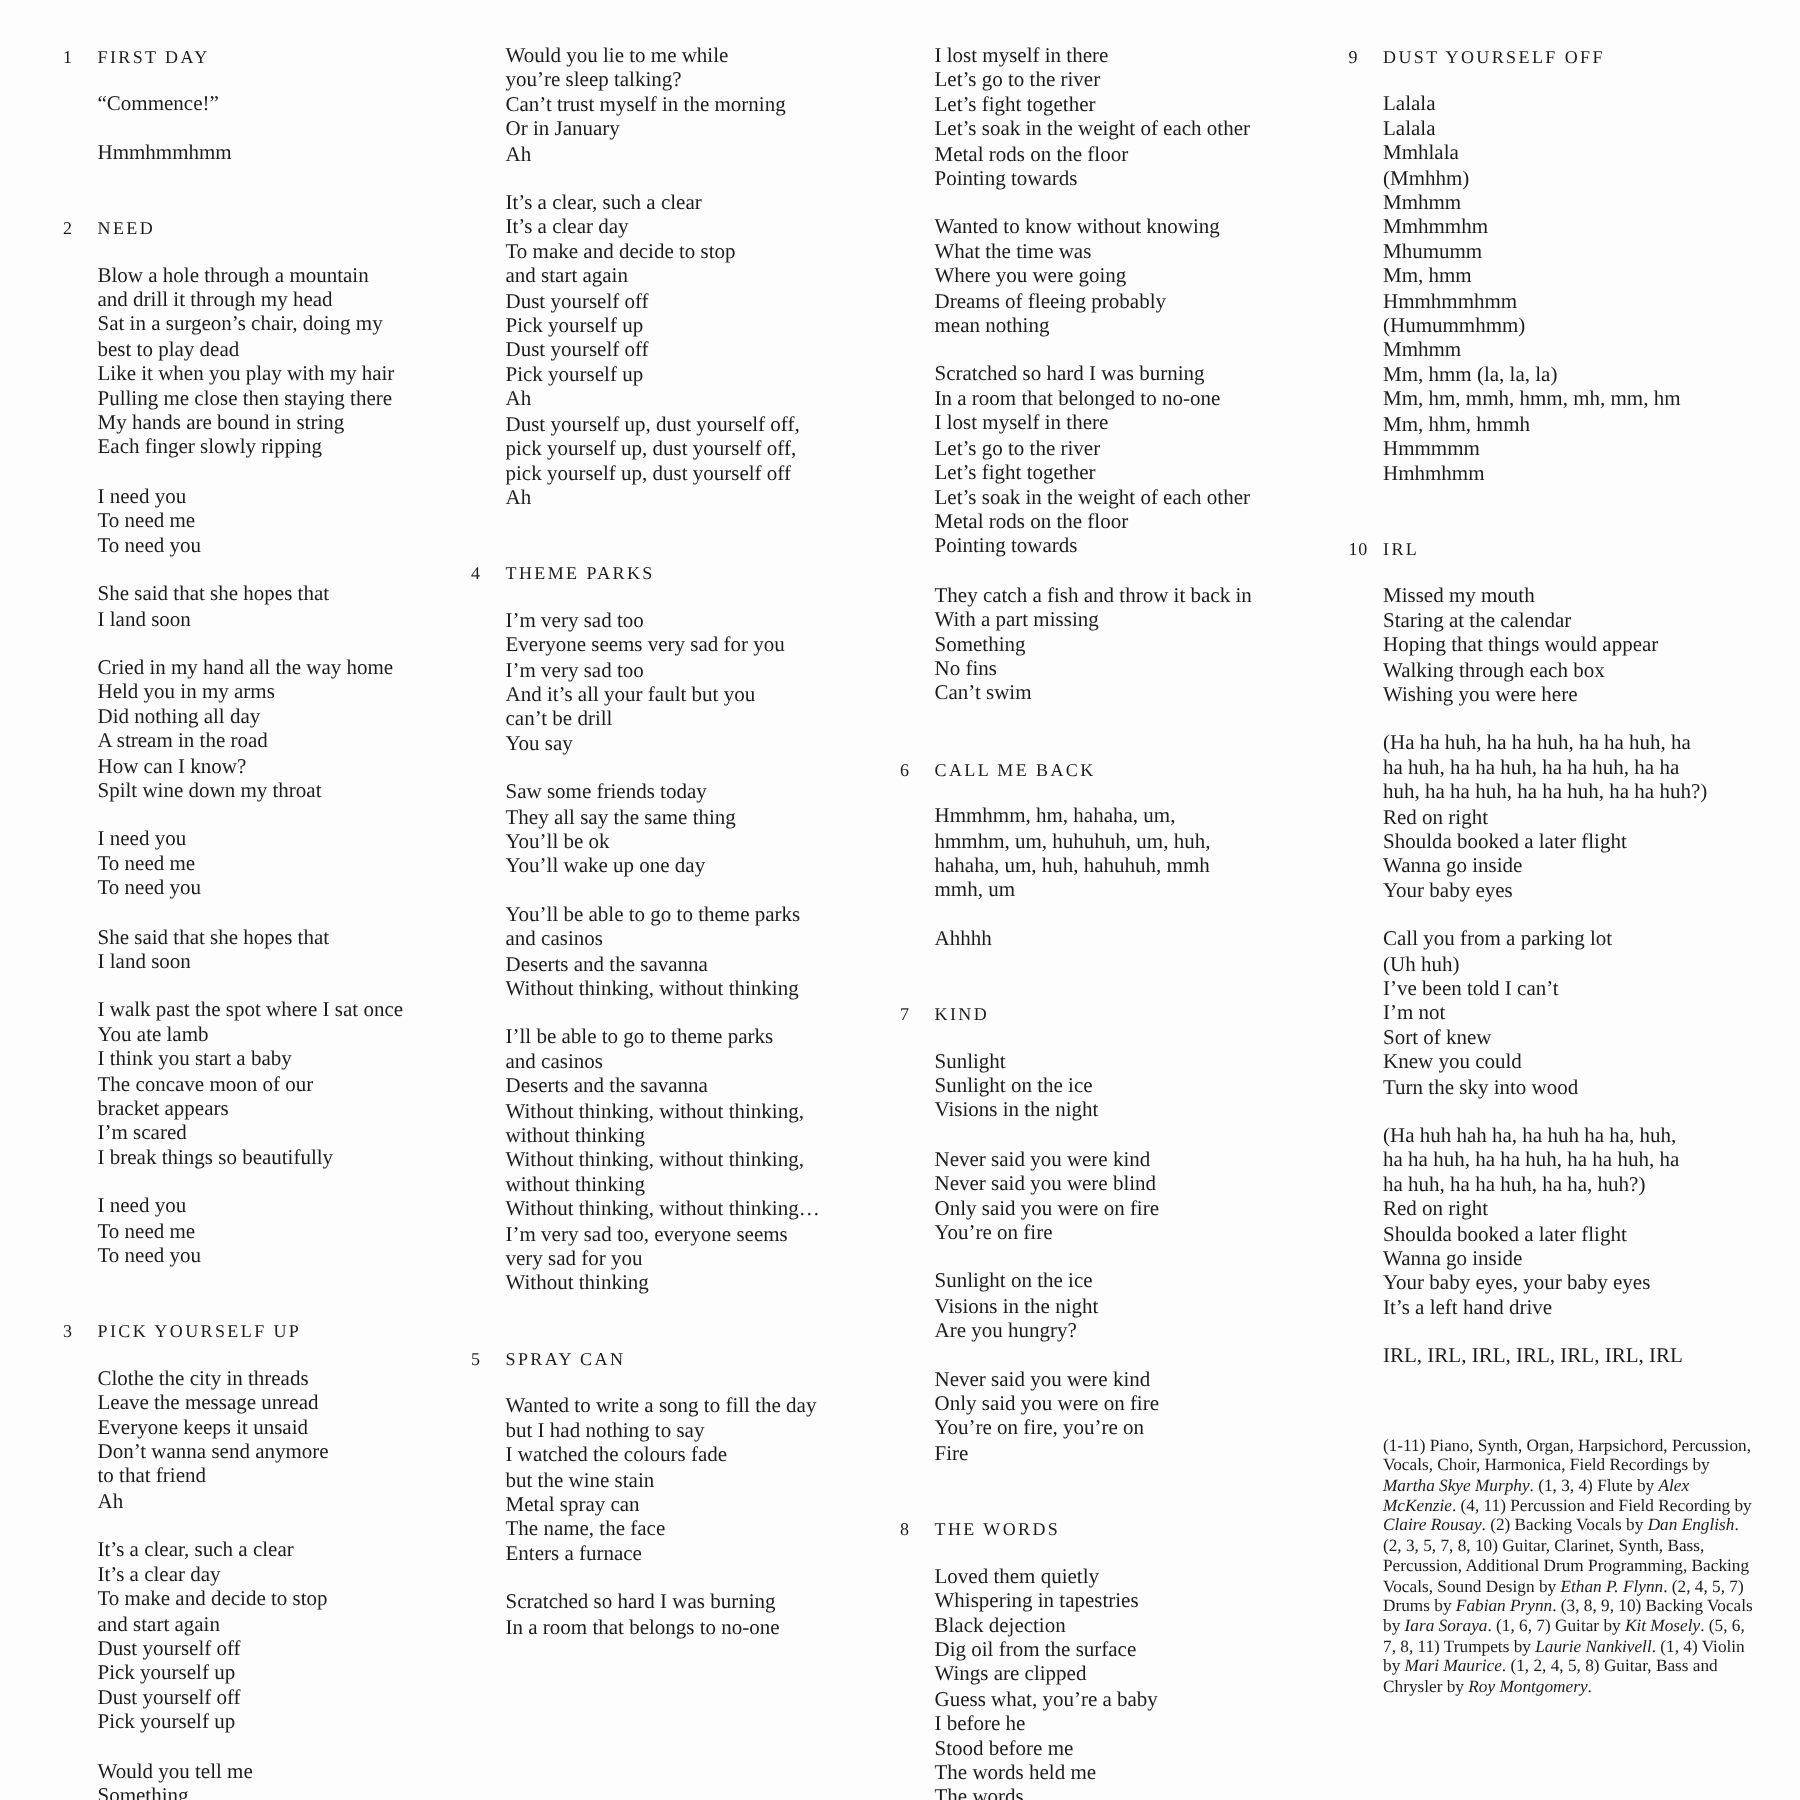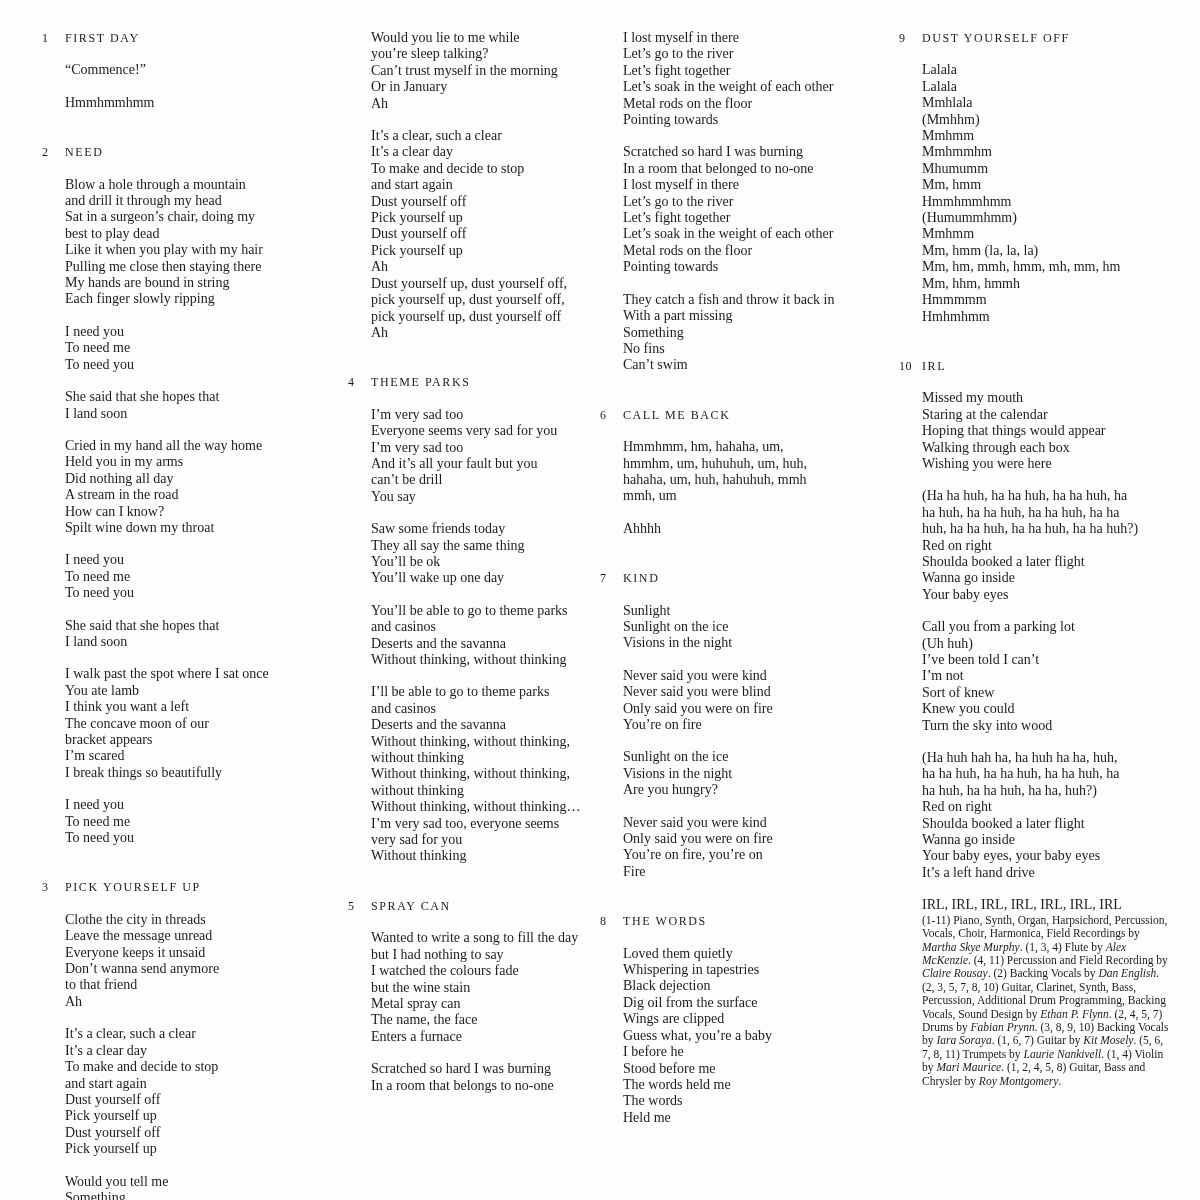"Would you lie to me" .col-2 { left: 348px -> 314px }
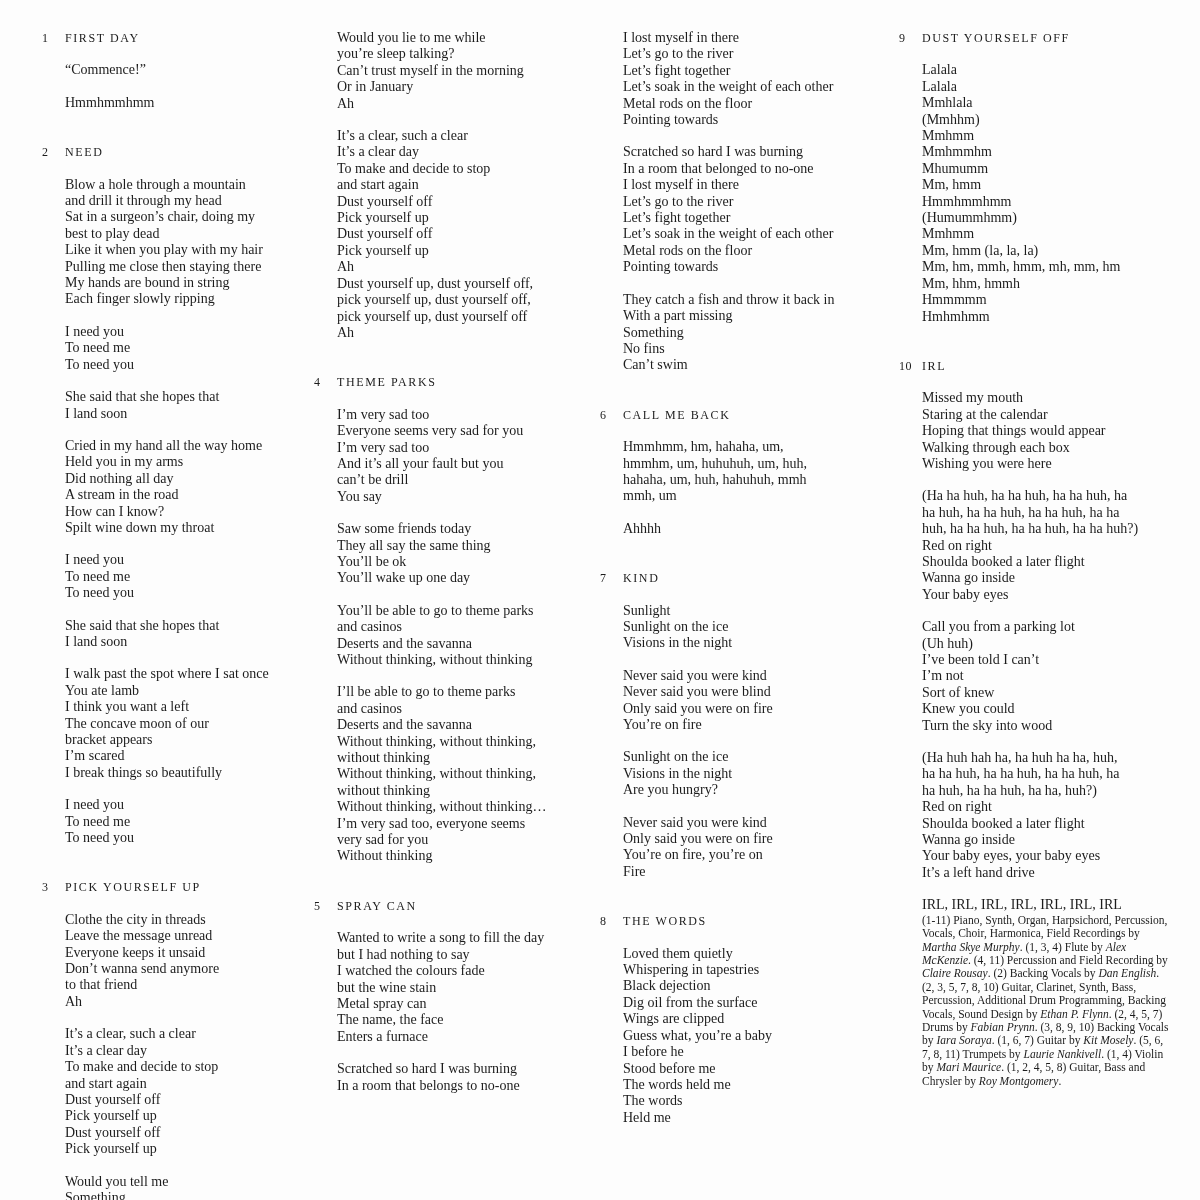"Wanted to know without knowing" div.stanza { html: none -> <div> <div>Wanted to know without knowing</div> <div>What the time was</div> <div>Where you were going</div> <div>Dreams of fleeing probably</div> <div>mean nothing</div> </div> }
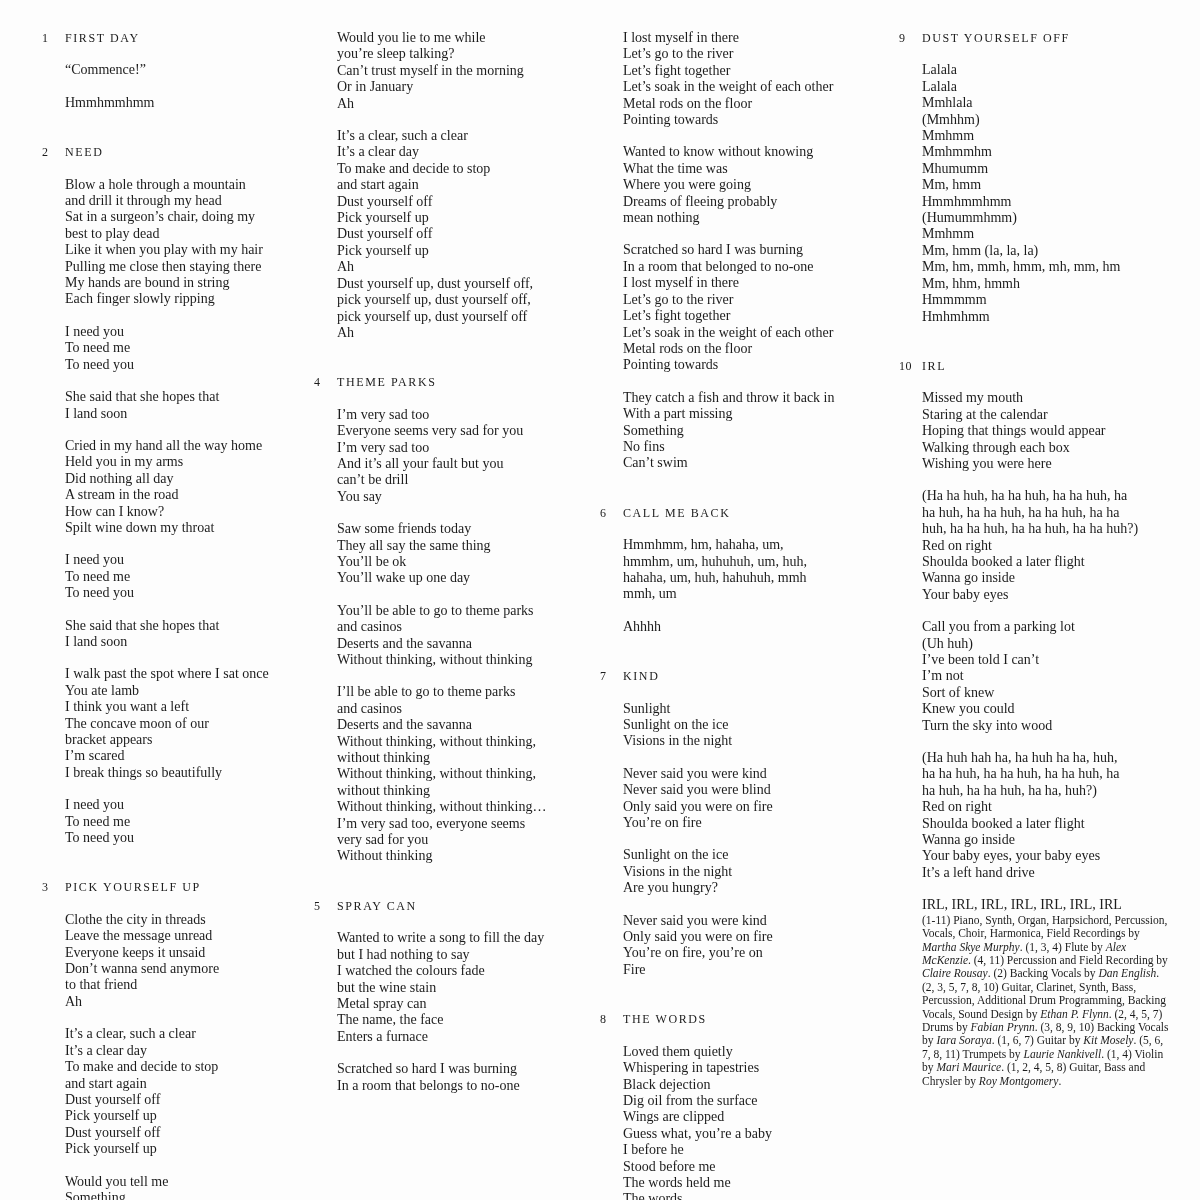"I think you want a" div.line { text: want a left -> start a baby }
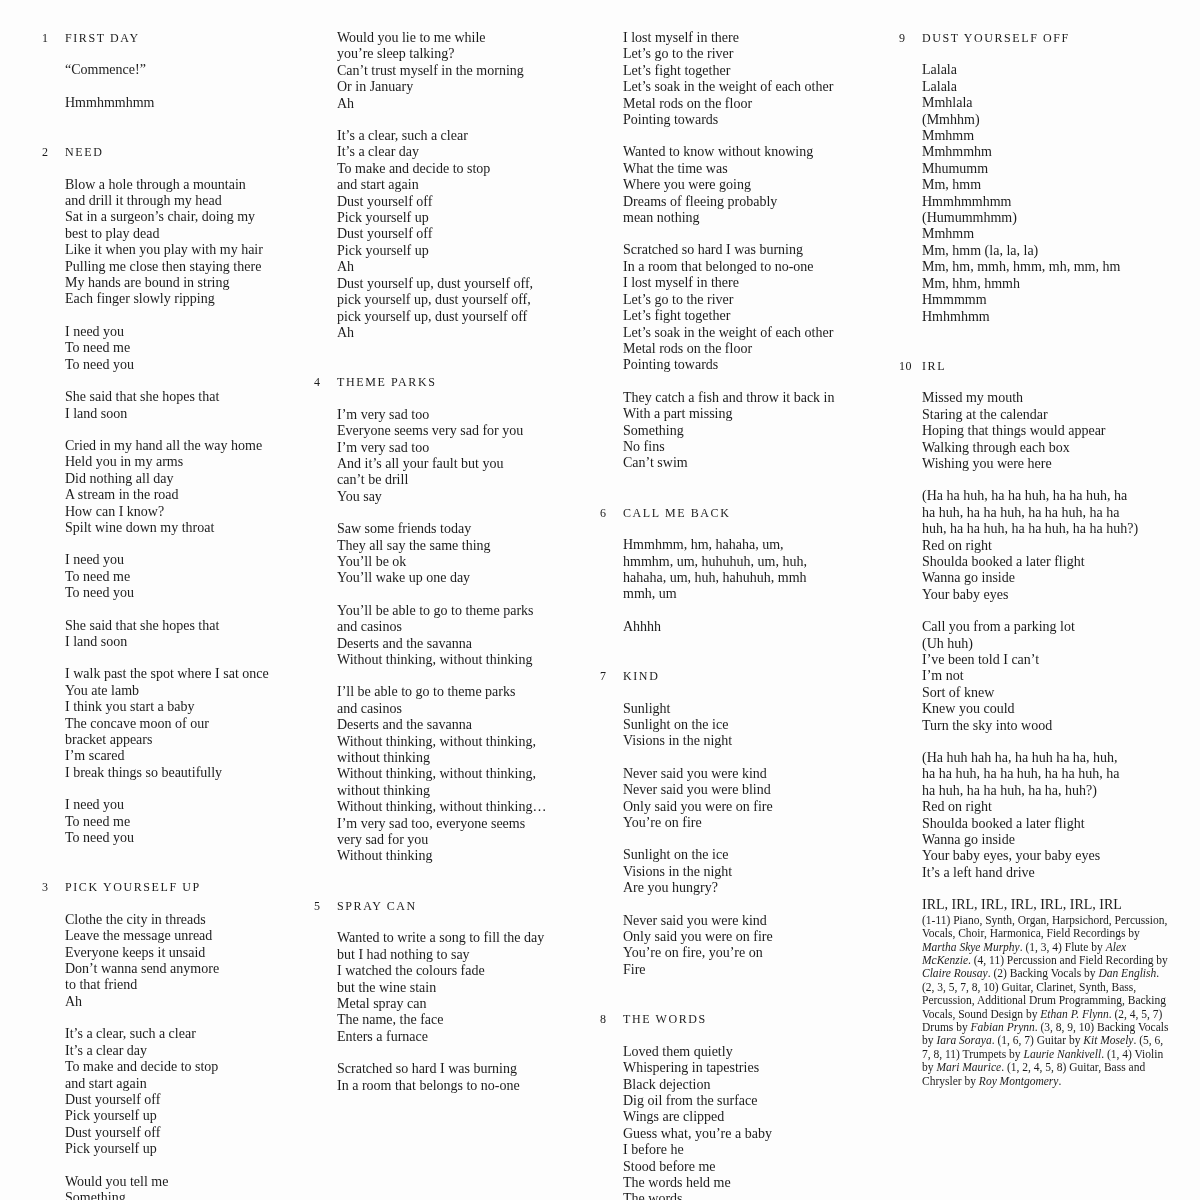"(1-11) Piano, Synth, Organ, Harpsichord," .credits { margin-top: none -> 44px }
